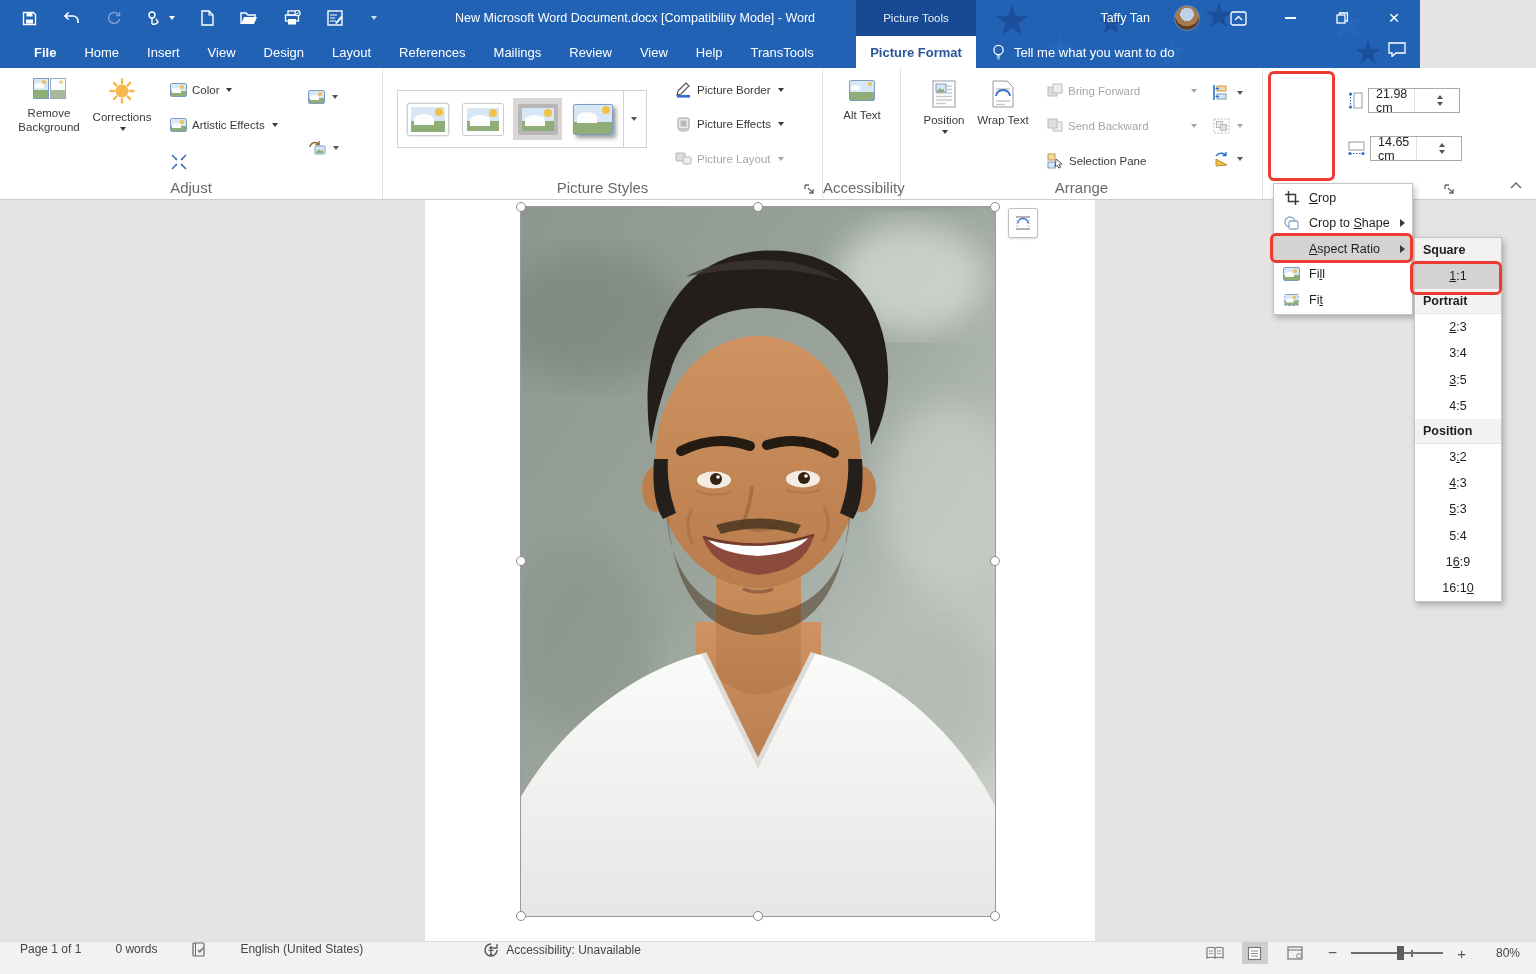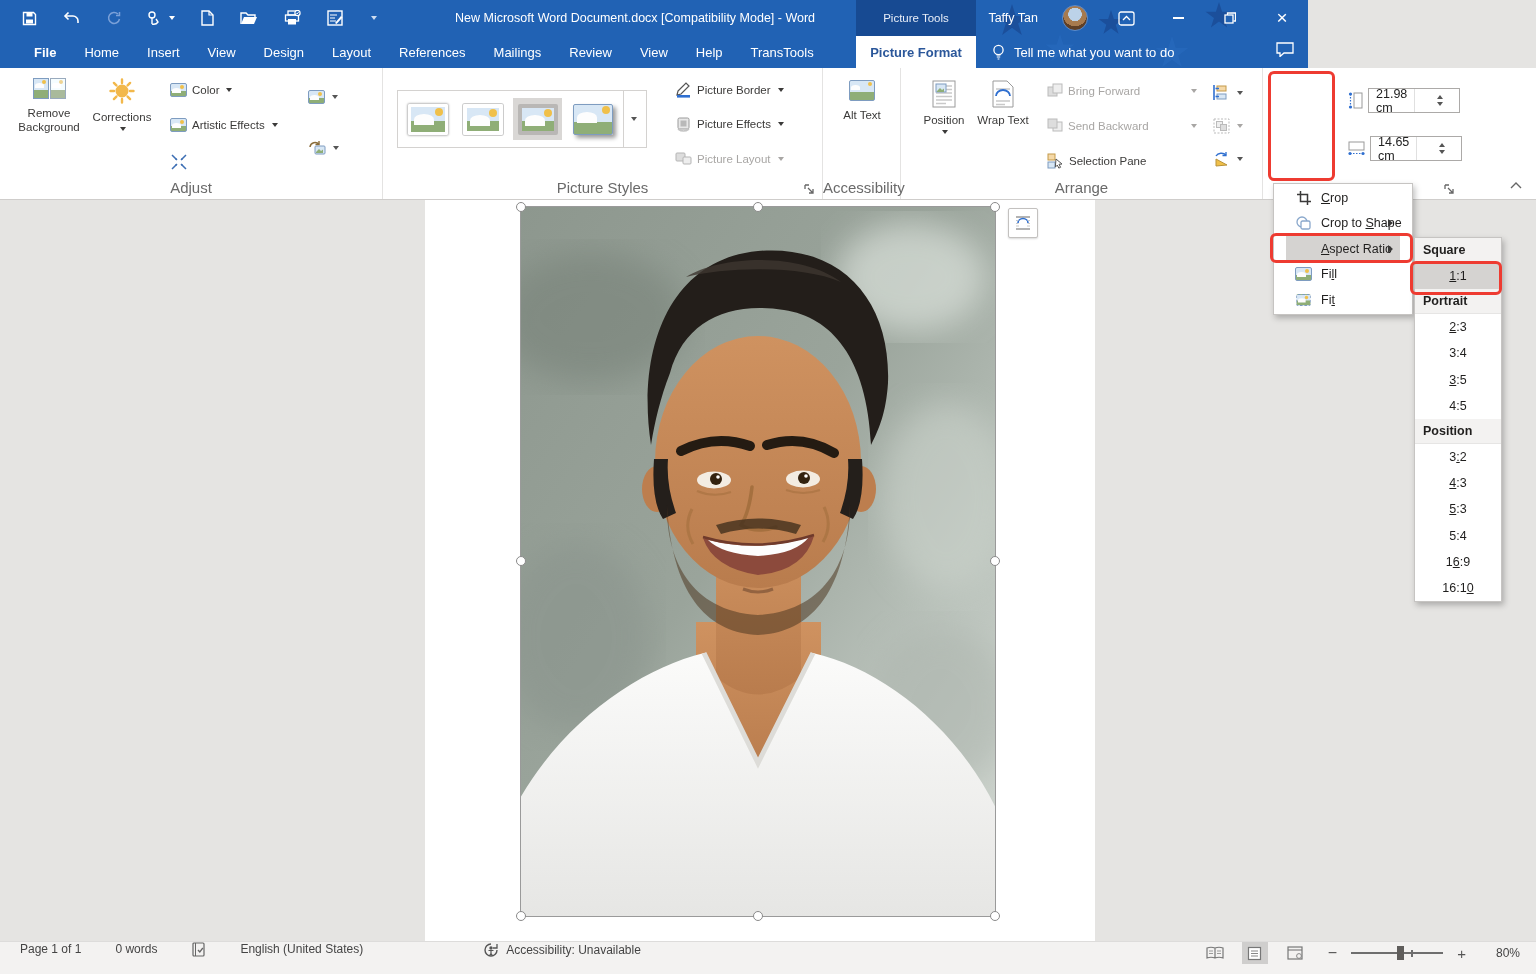"New Microsoft Word Document.docx" .topbar { width: 1308px -> 1420px }
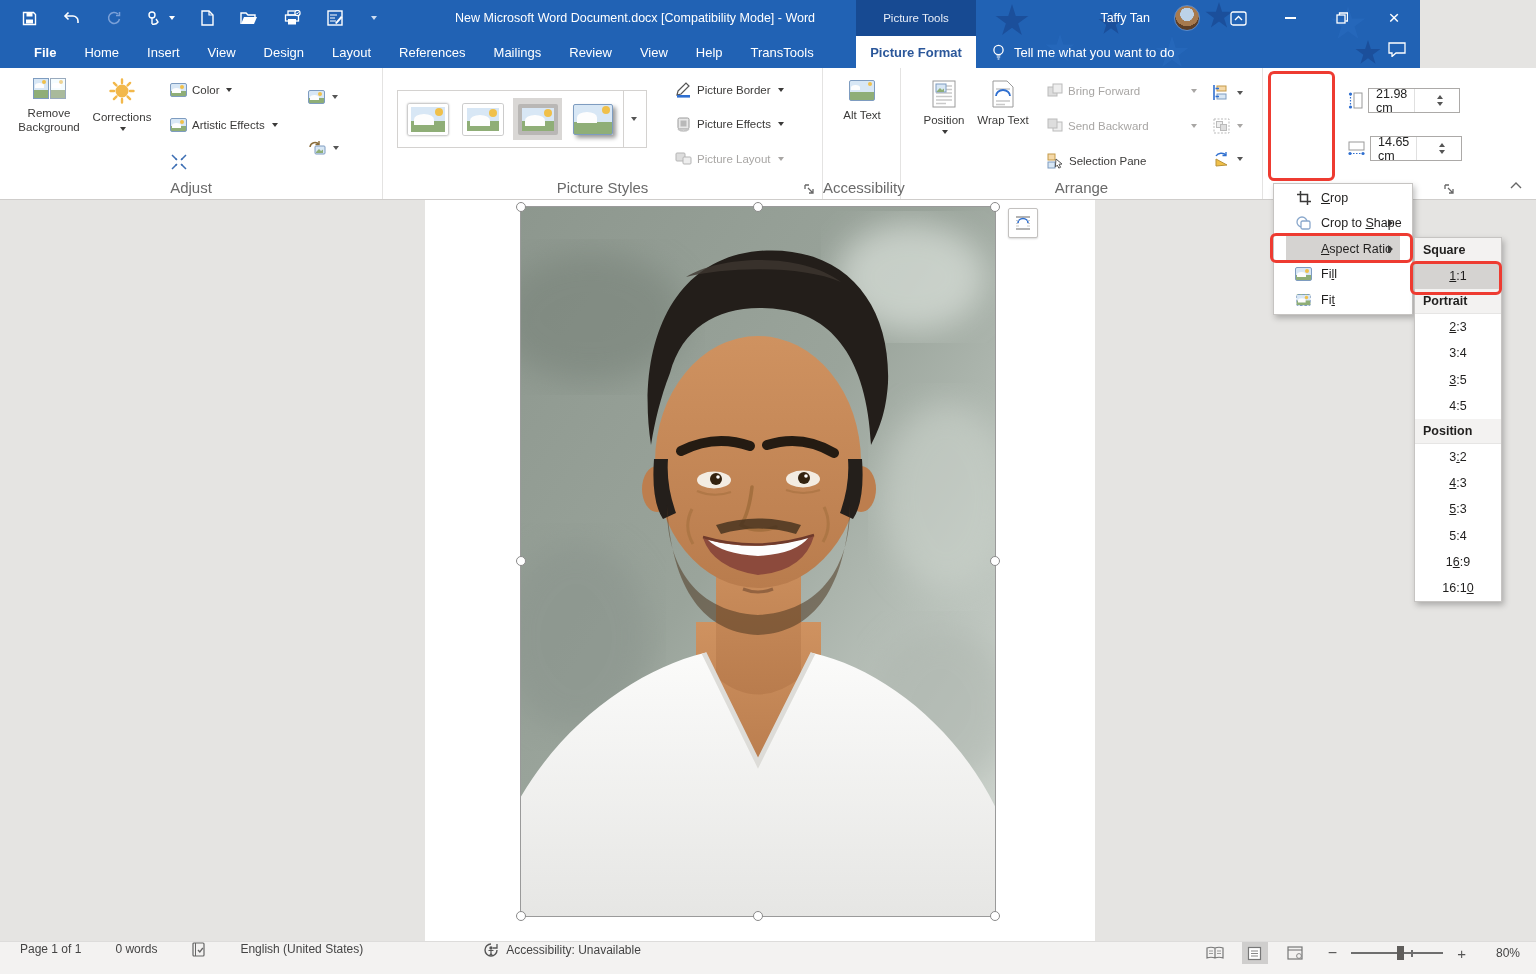"Crop" .menu { padding: 1px 12px -> 1px 0 }
